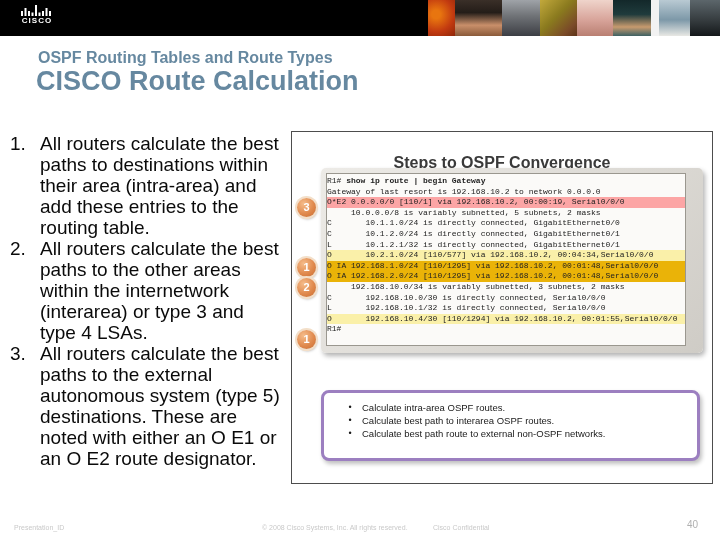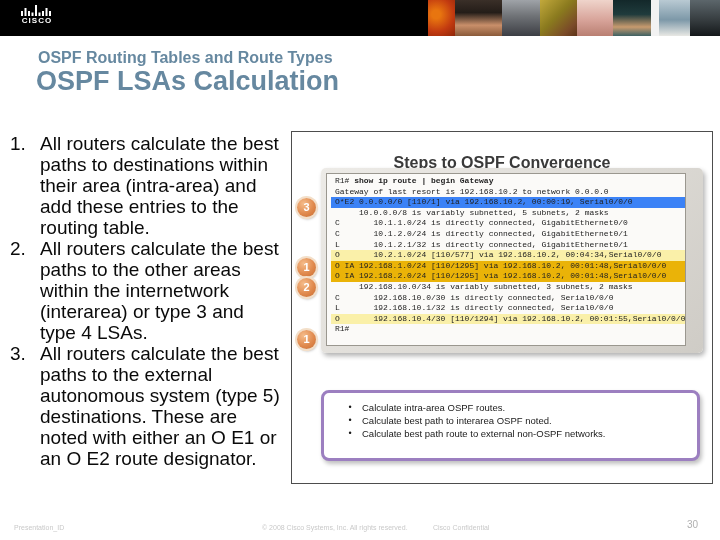"OSPF LSAs Calculation" div.title { text: OSPF LSAs -> CISCO Route }
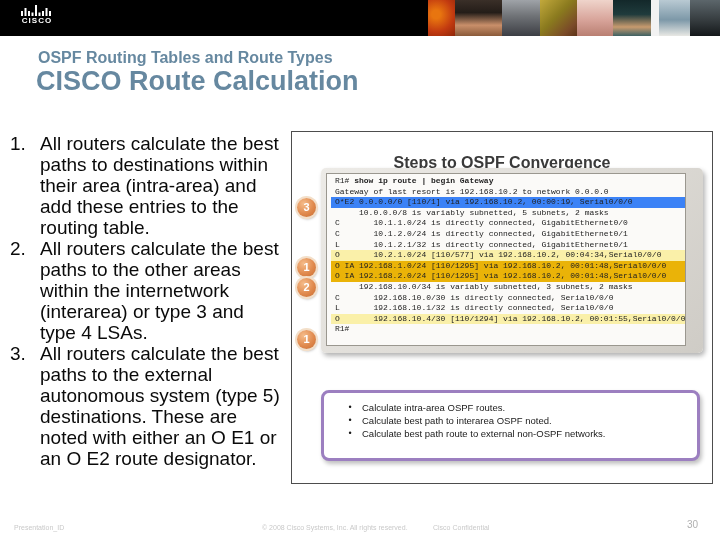"R1# show ip route |" .term-inner { padding: 2px 0 0 8px -> 2px 0 0 0 }
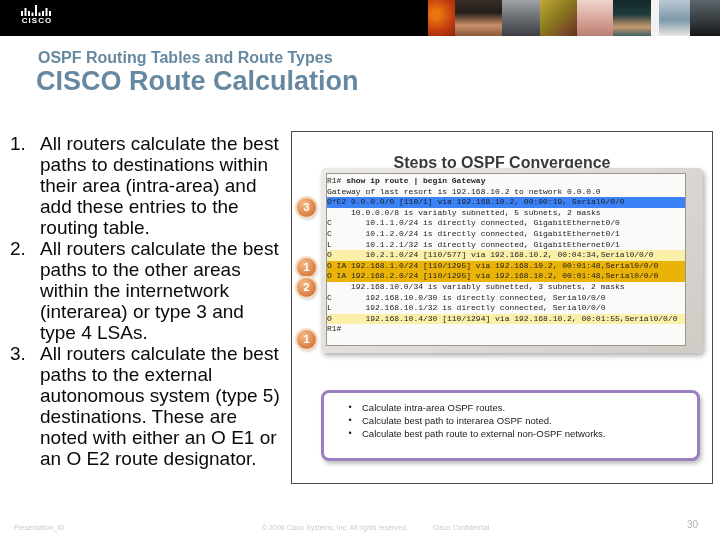"O*E2 0.0.0.0/0 [110/1] via 192.168.10.2," .hl-orange { background: #3b82f6 -> #fca5a5 }
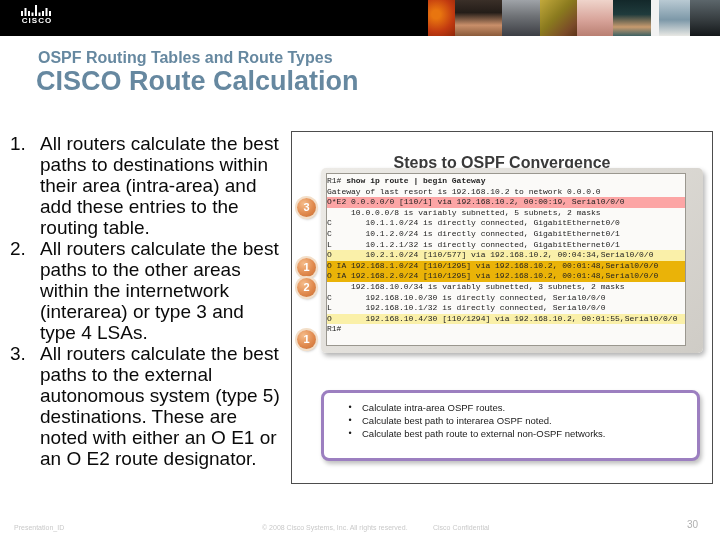"Calculate best path to interarea" span { text: noted -> routes }
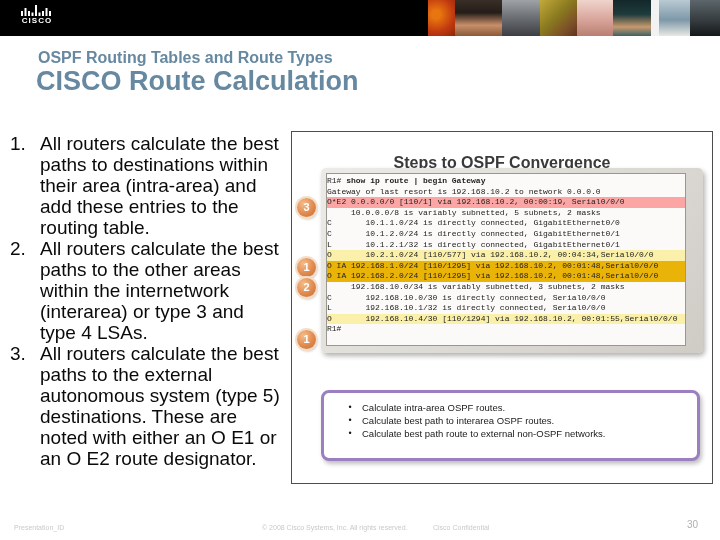"30" div.f-page { text: 30 -> 40 }
